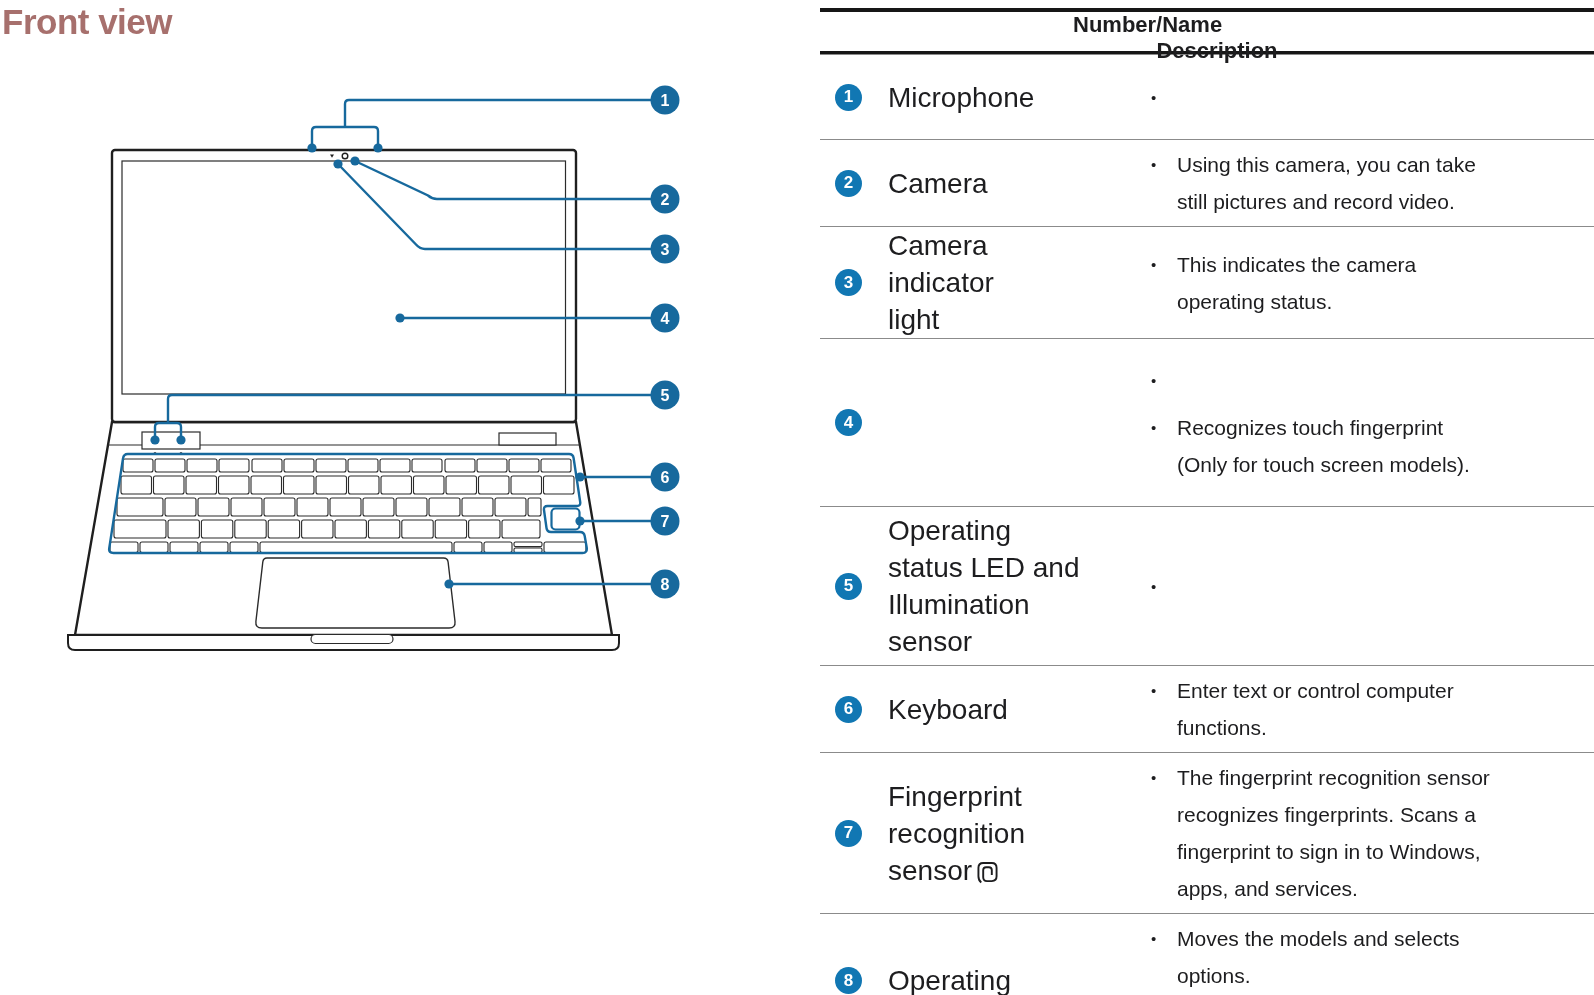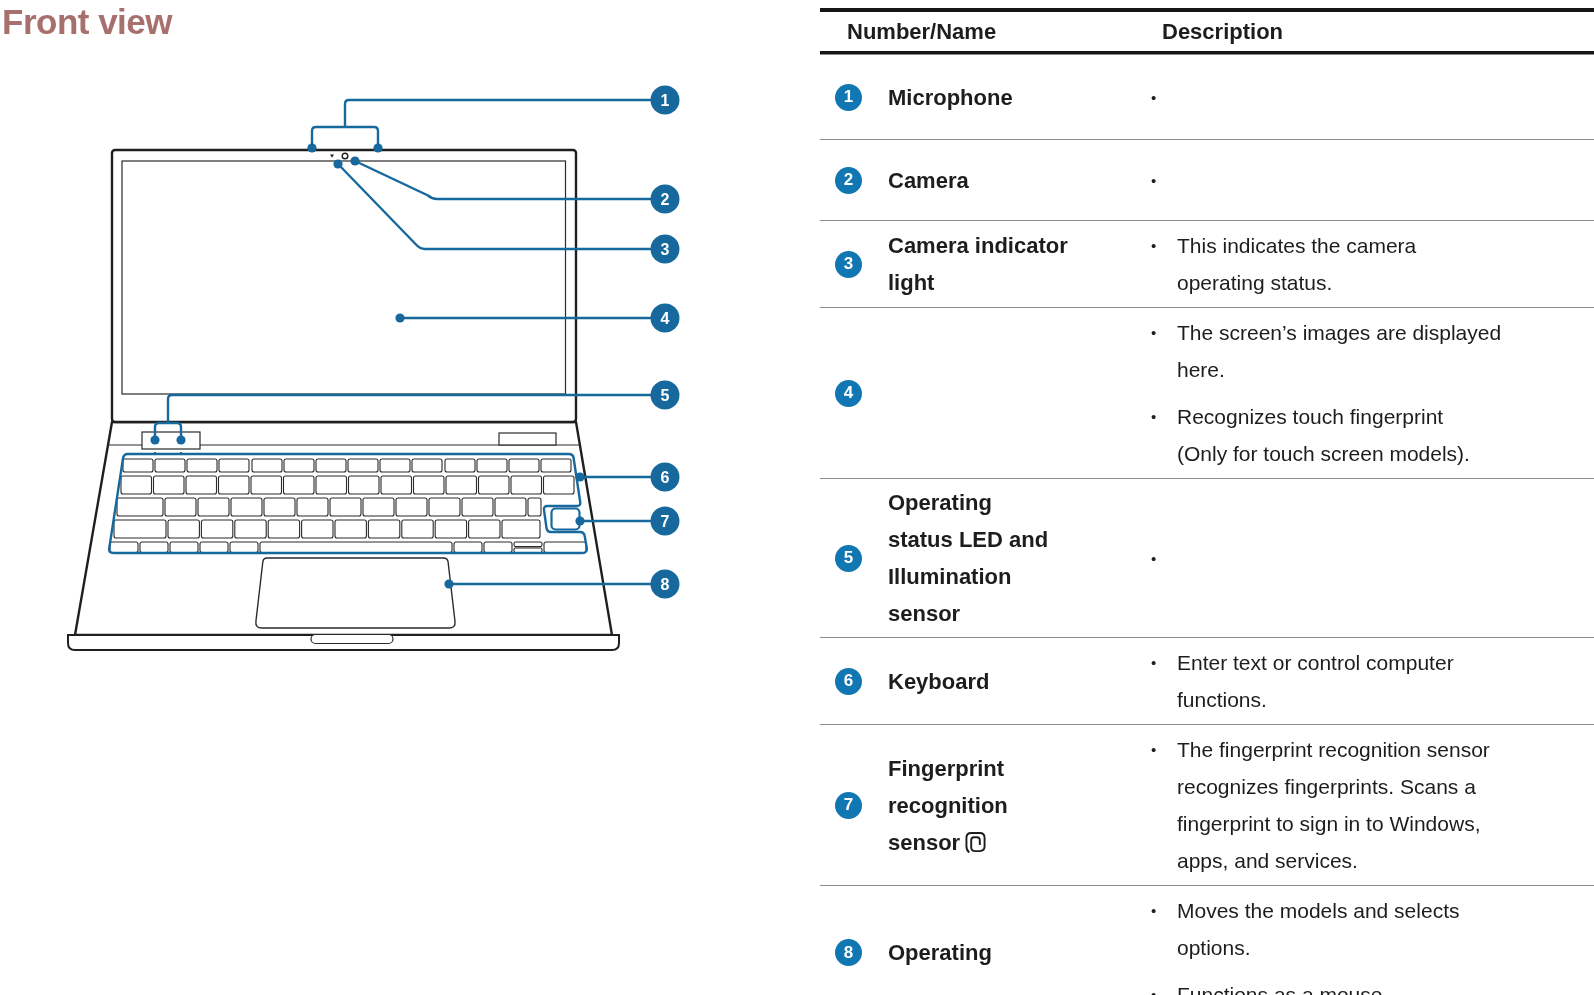"Number/Name" .thead { flex-direction: none -> column }
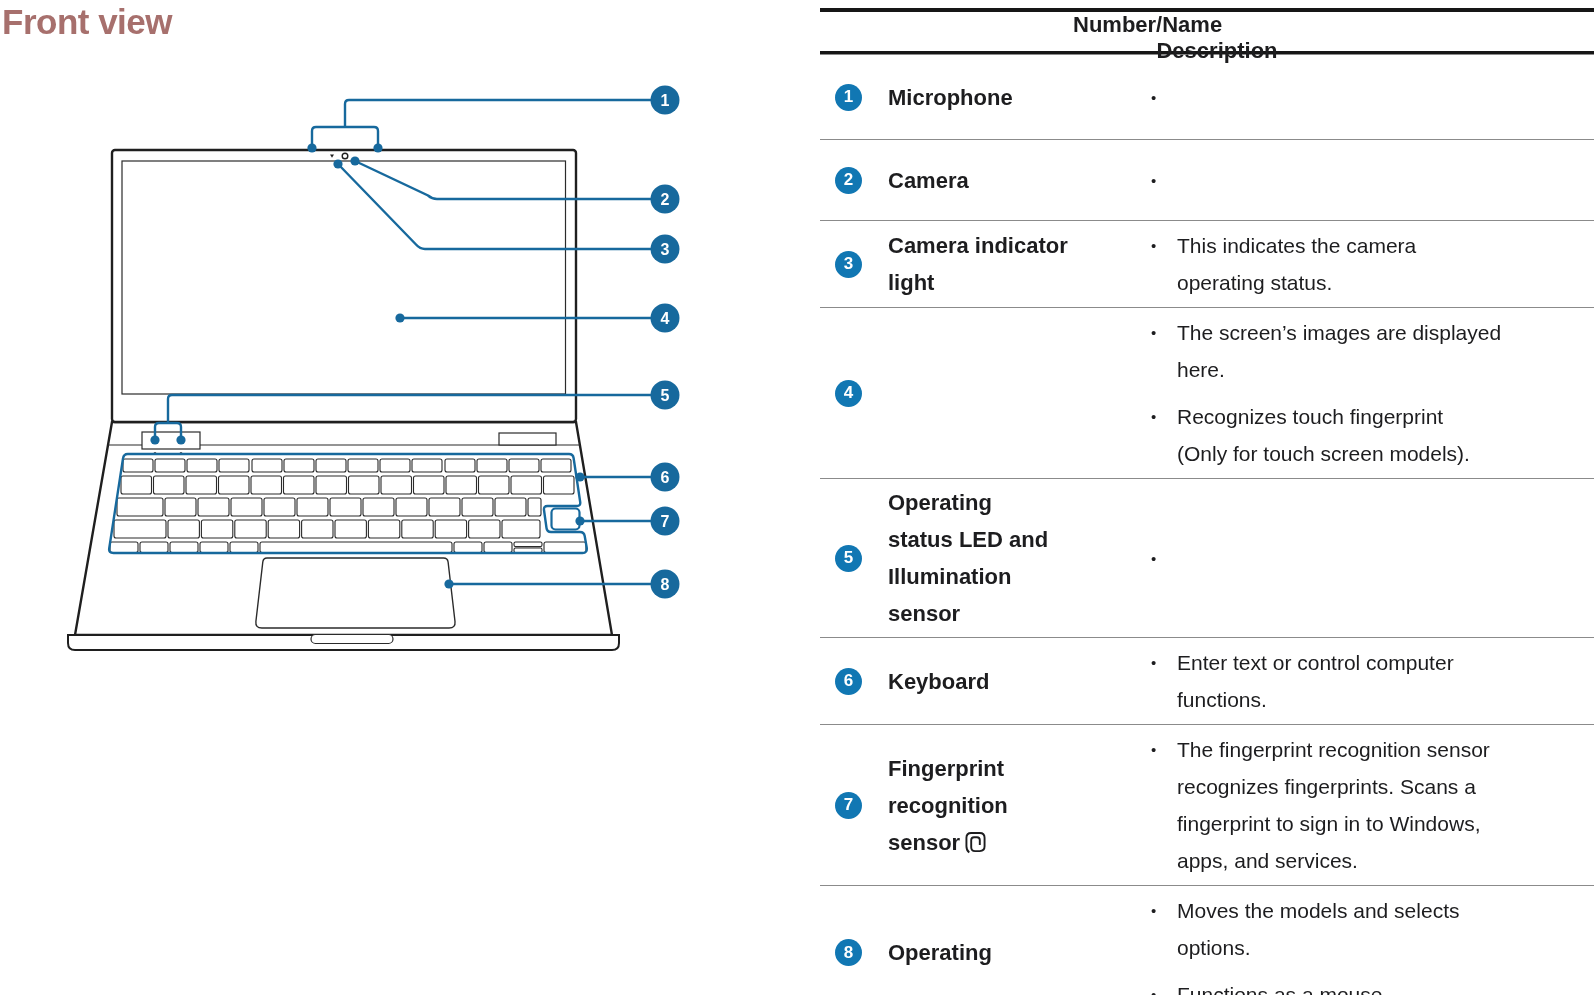"Microphone" .nm { font-size: 22px -> 28px; font-weight: bold -> normal }
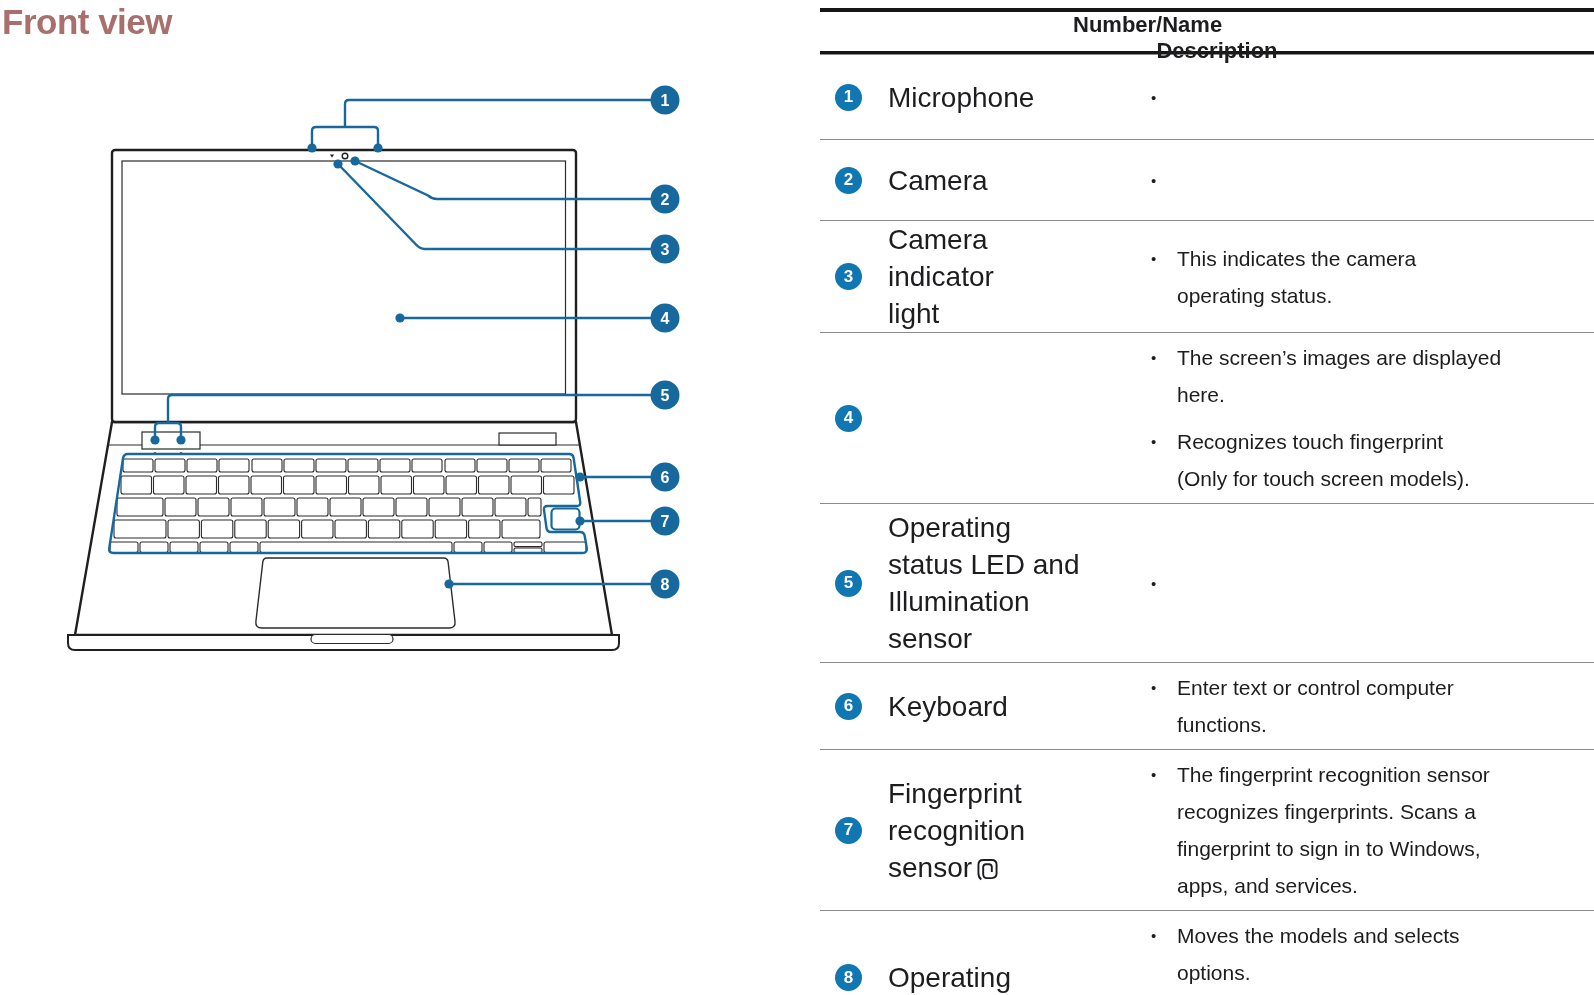"Using this camera, you can" span.btxt { html: none -> <span>Using this camera, you can take still pictures and record video.</span> }
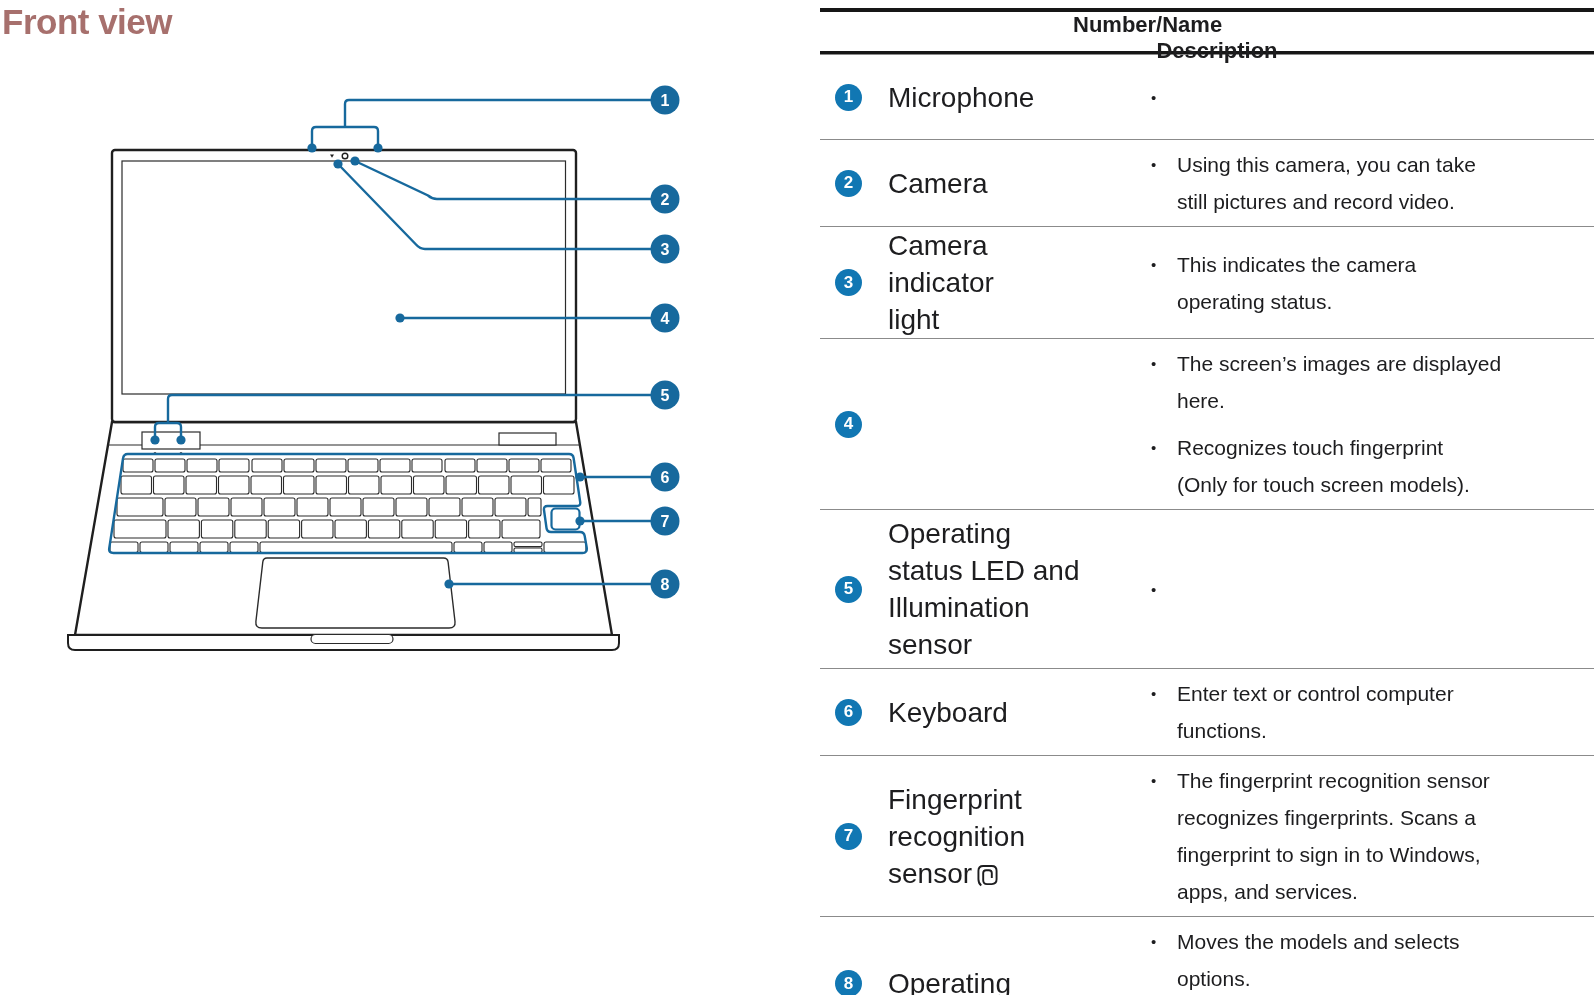"The screen’s images are displayed" span.btxt { html: <span>The screen’s images are displayed here.</span> -> none }
